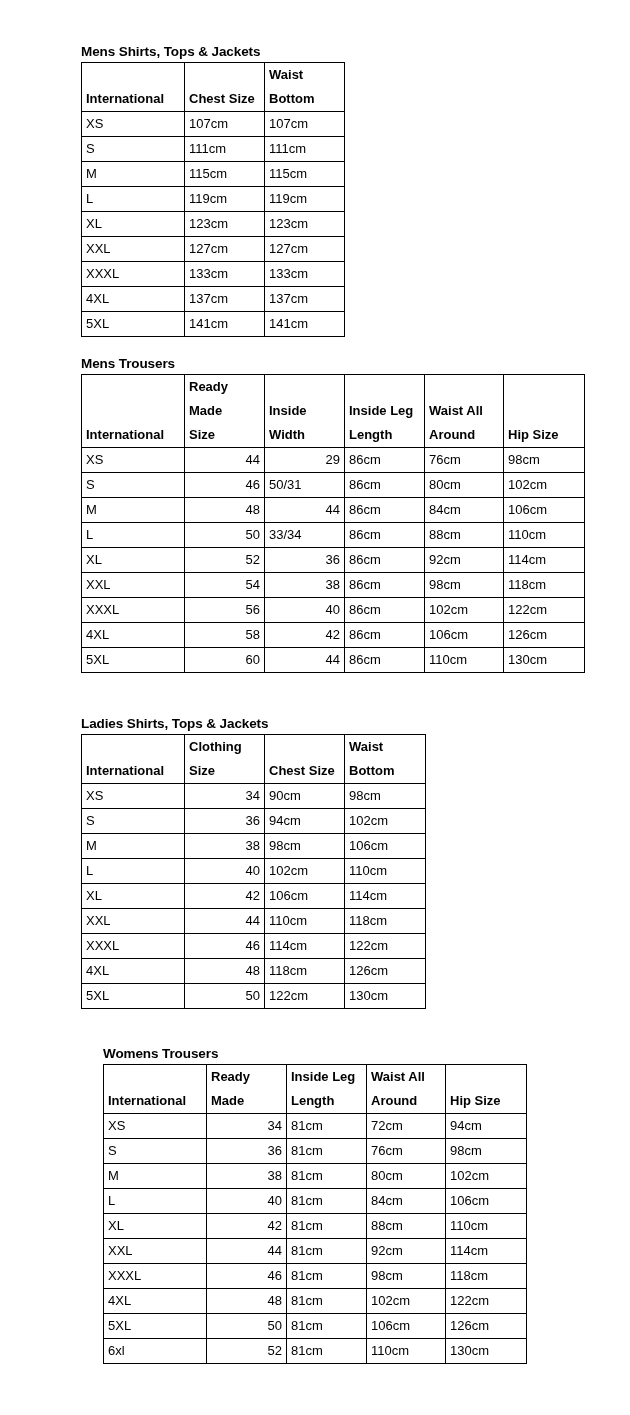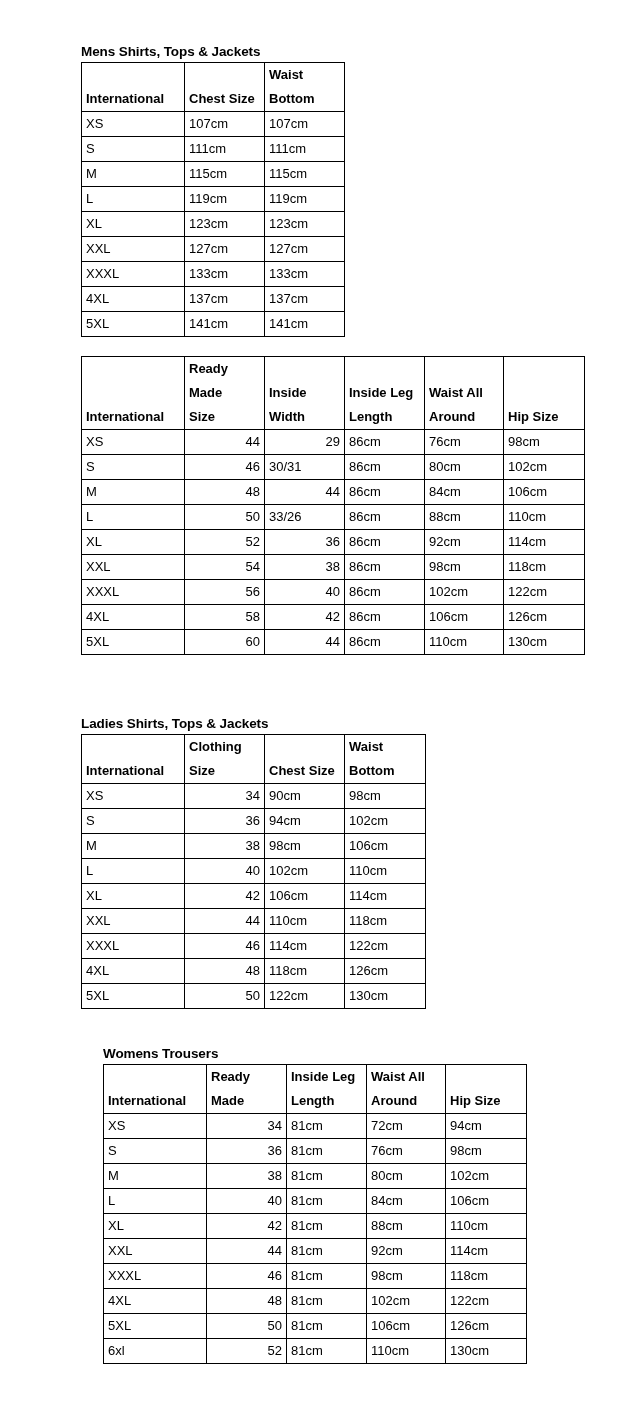"Mens Trousers" div.section-title { html: none -> <div>Mens Trousers</div> }
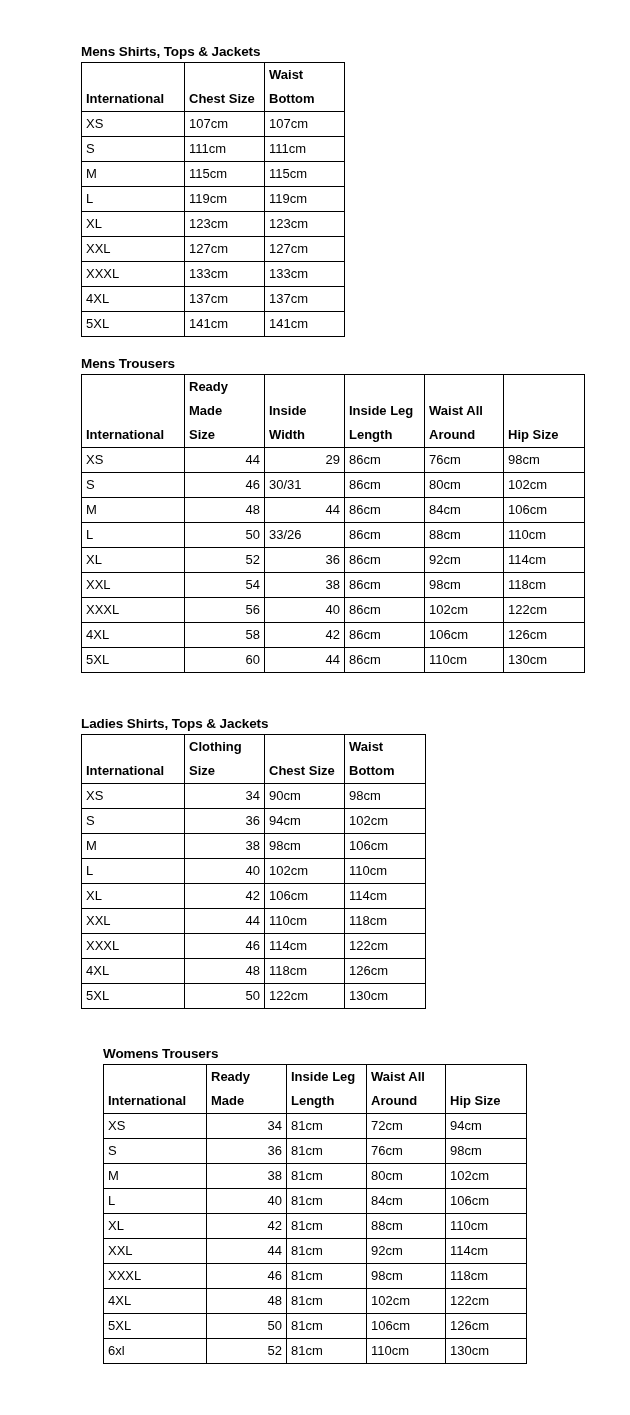"30/31" td.txt { text: 30/31 -> 50/31 }
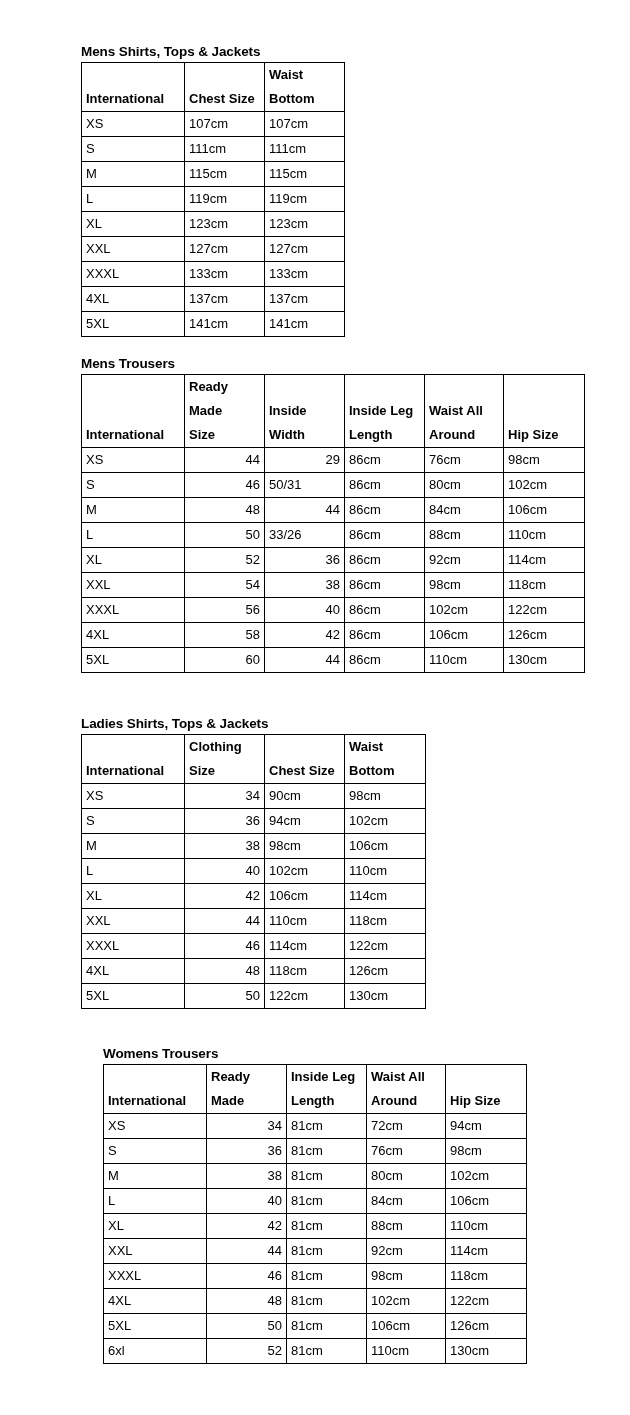"33/26" td.txt { text: 33/26 -> 33/34 }
